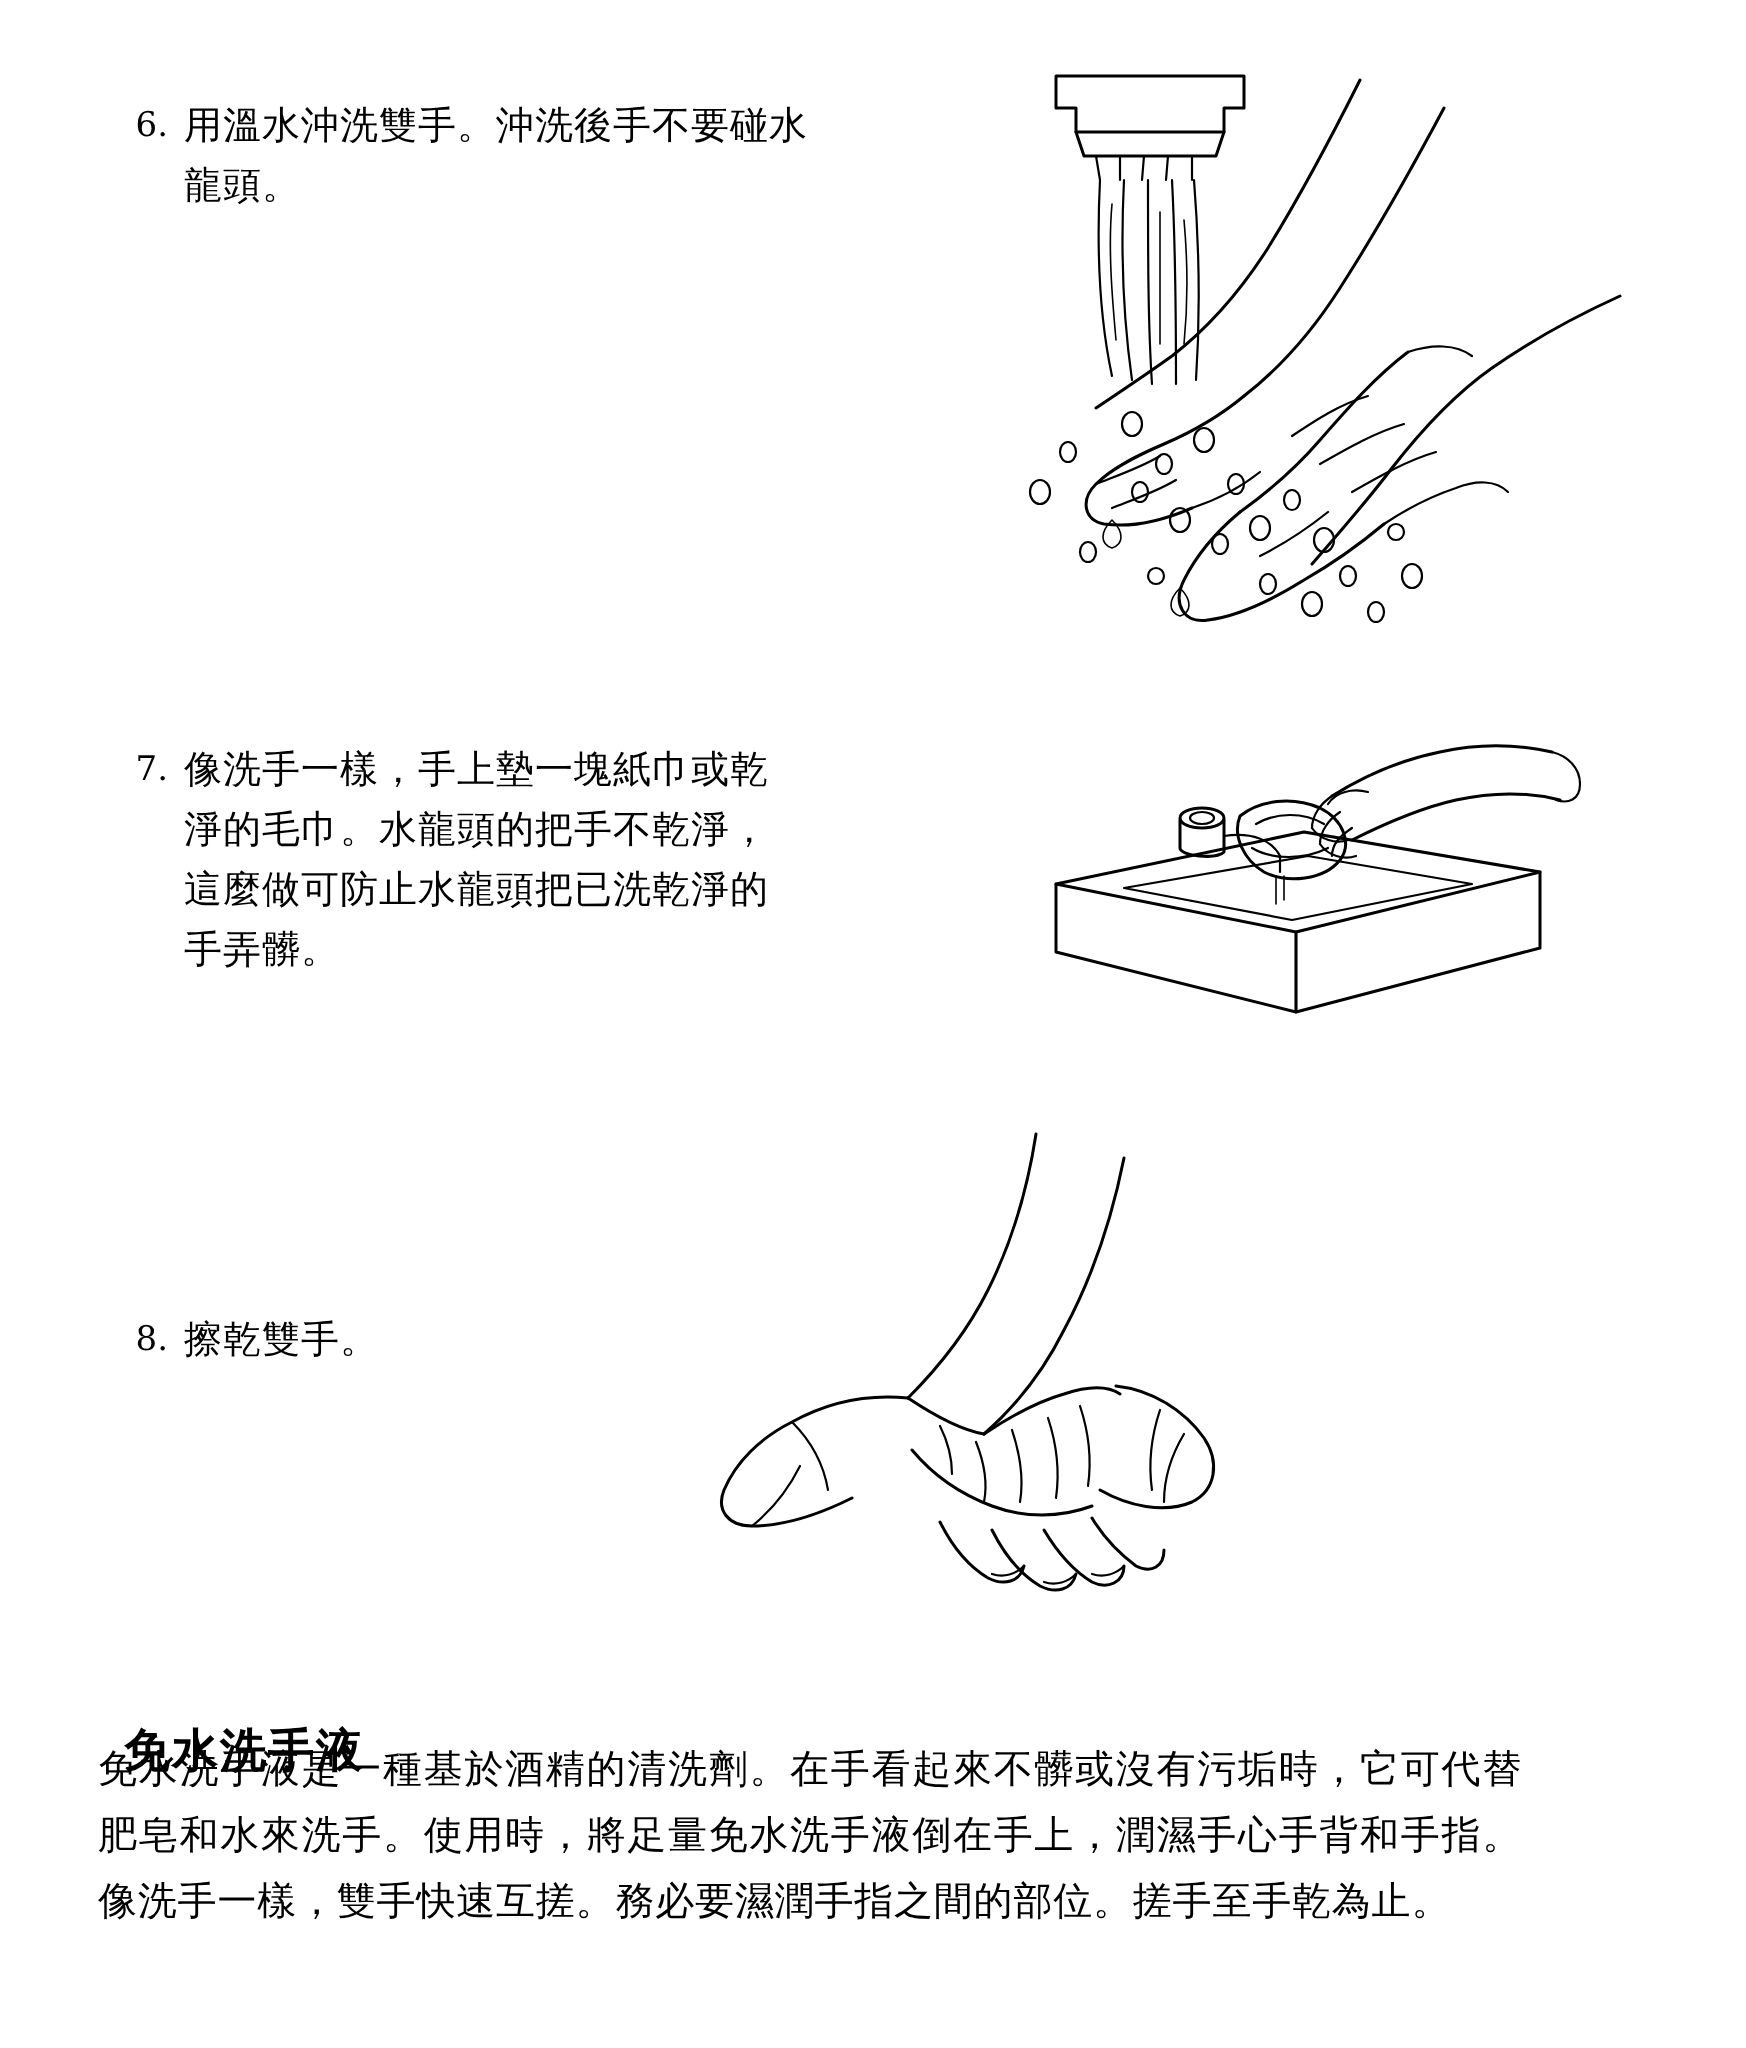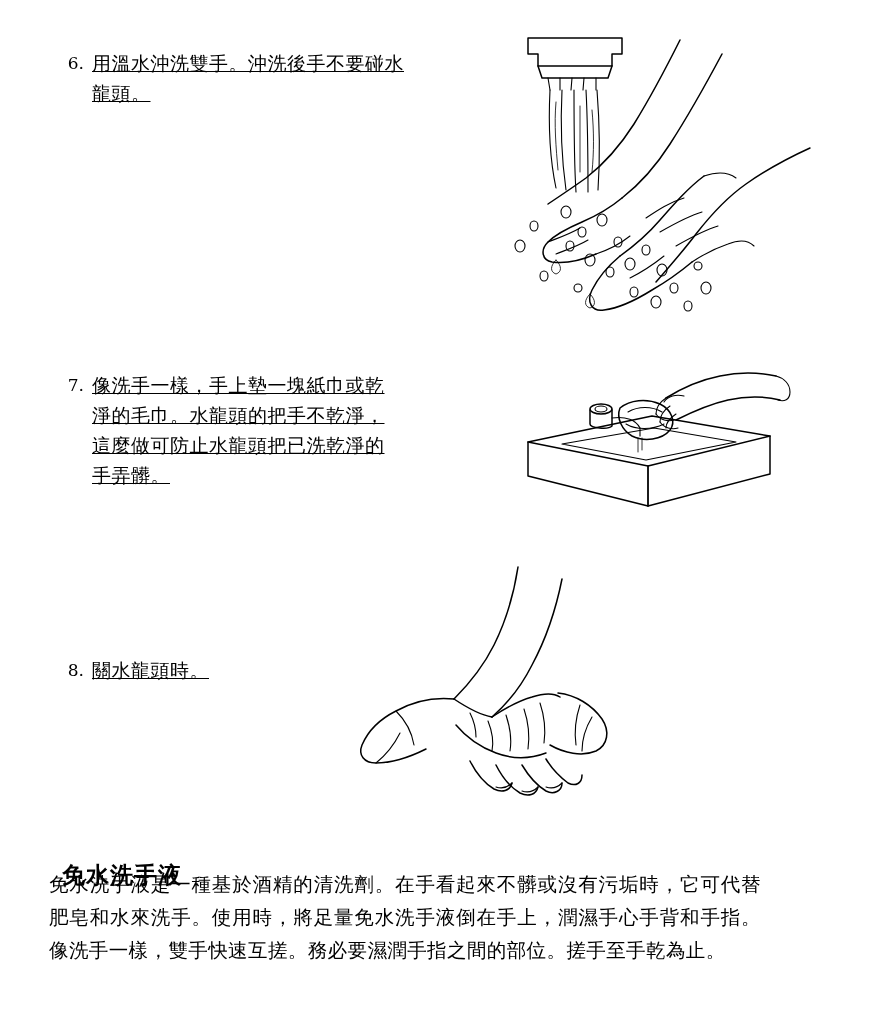"用溫水沖洗雙手。沖洗後手不要碰水" .step-text { text-decoration: underline -> none }
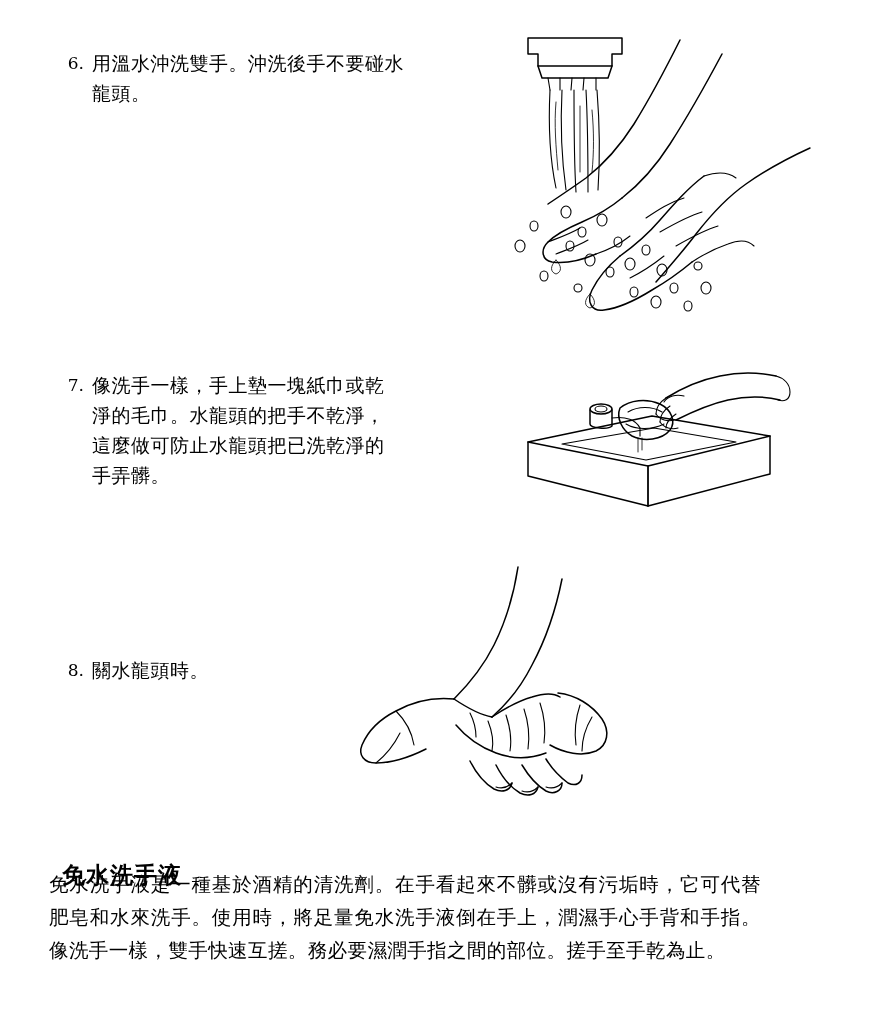"關水龍頭時。" div.step-text { text: 關水龍頭時 -> 擦乾雙手 }
